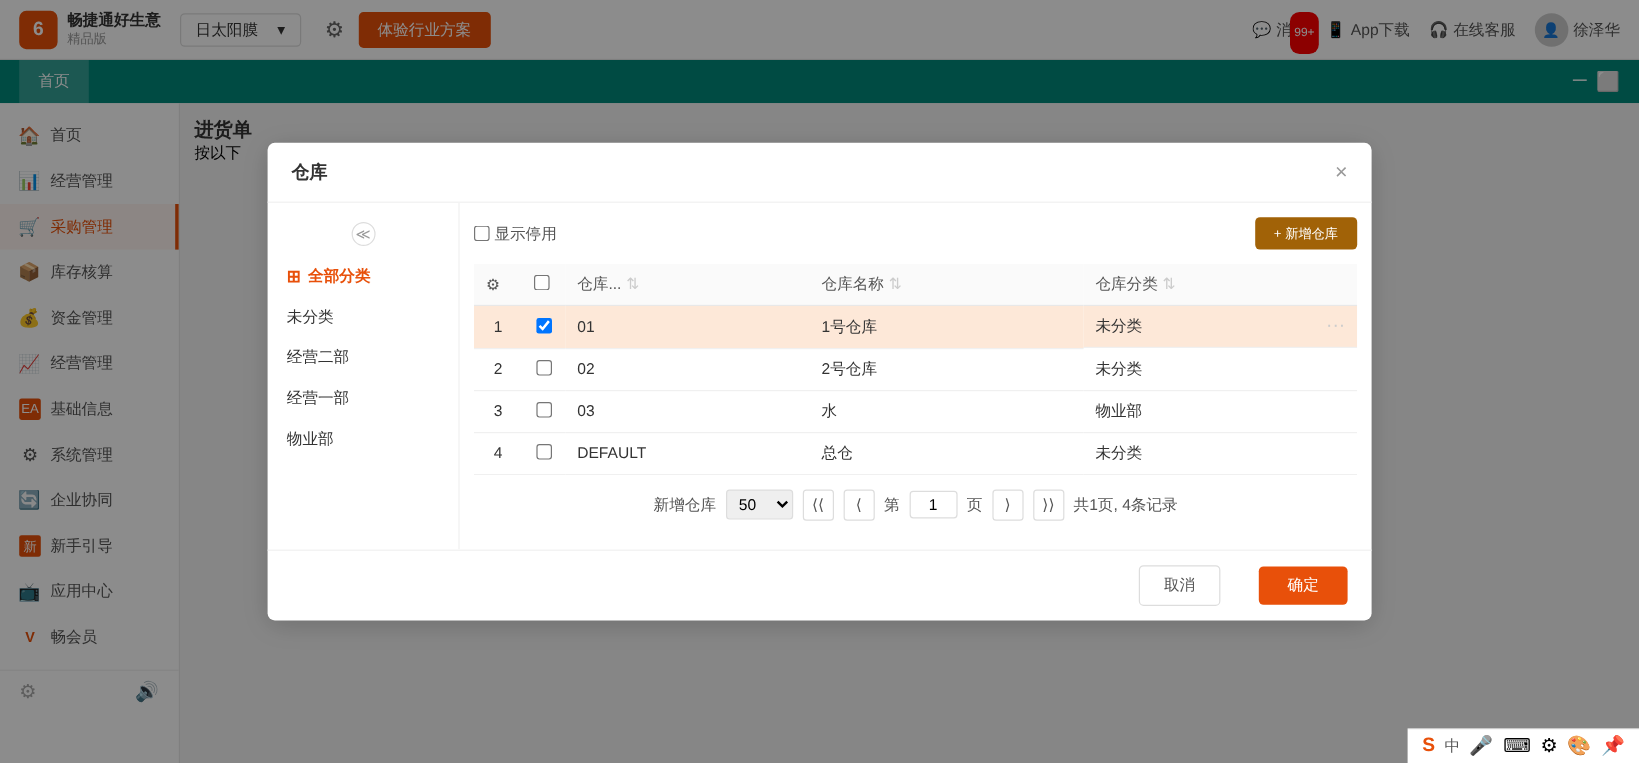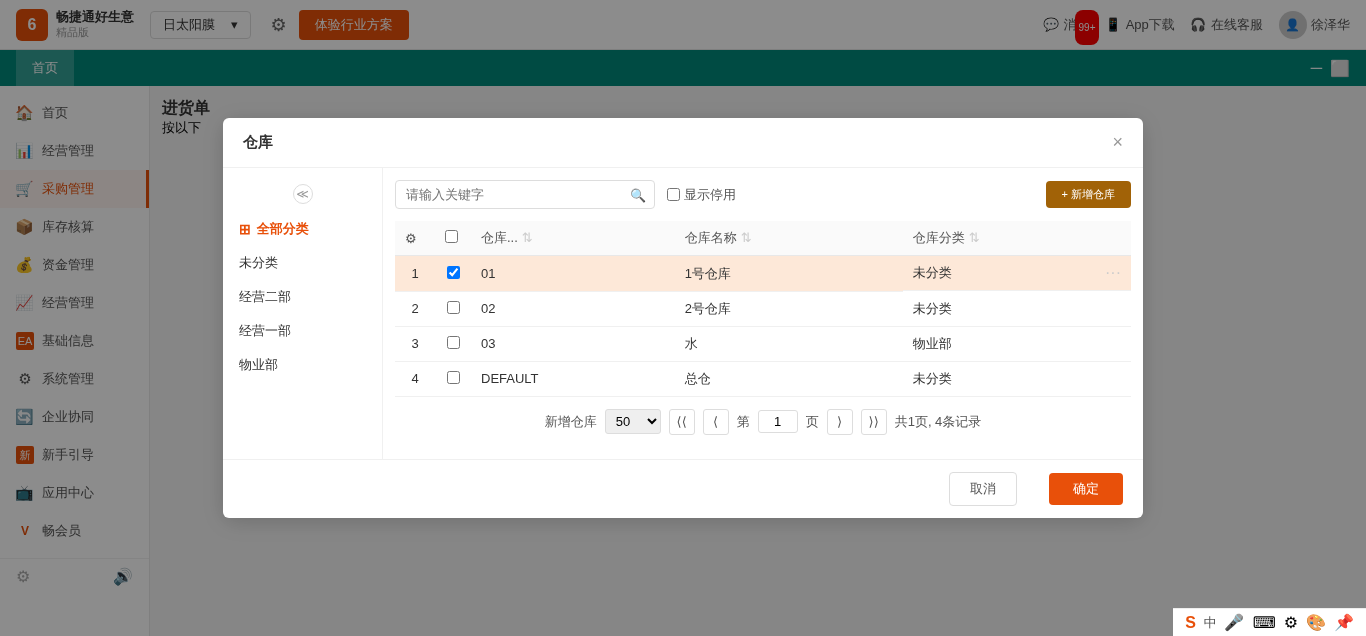"请输入关键字" div.search-input-wrap { html: <div> <input> <span>🔍</span> </div> -> none }
